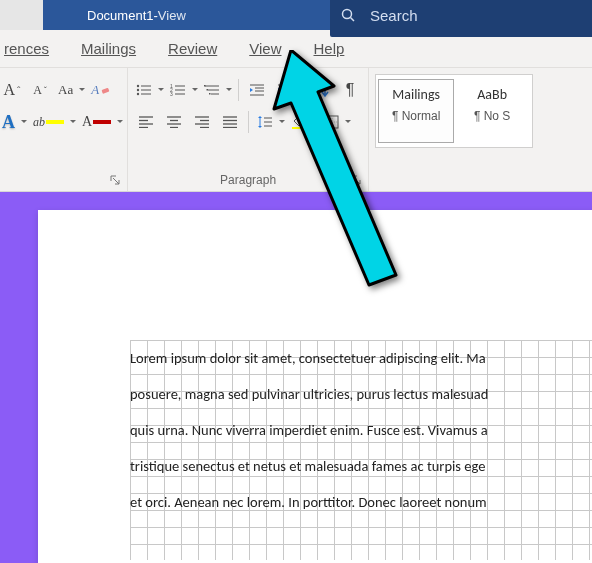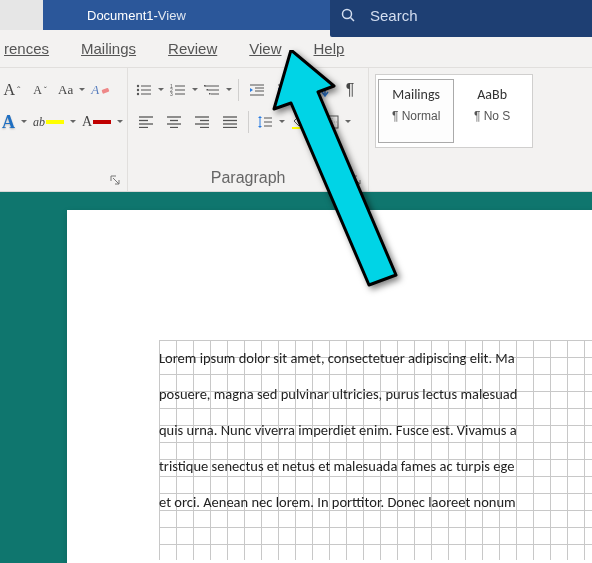"Paragraph" .group-label { font-size: 16px -> 12px }
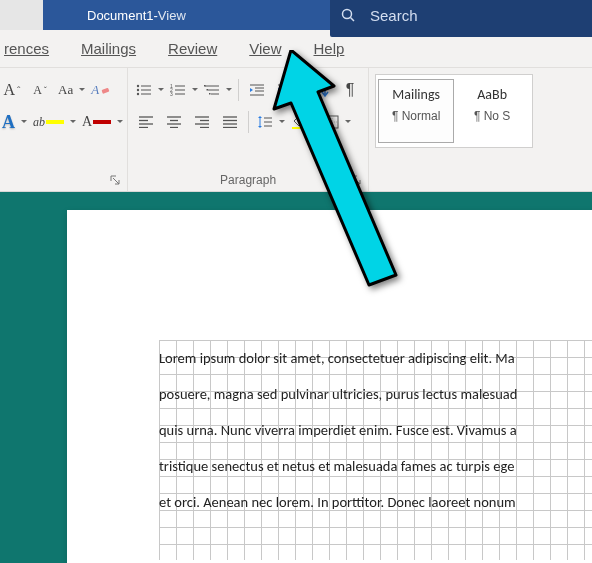"Lorem ipsum dolor sit amet," .doc-area { background: #0f766e -> #8b5cf6; padding: 18px 0 0 67px -> 18px 0 0 38px }
